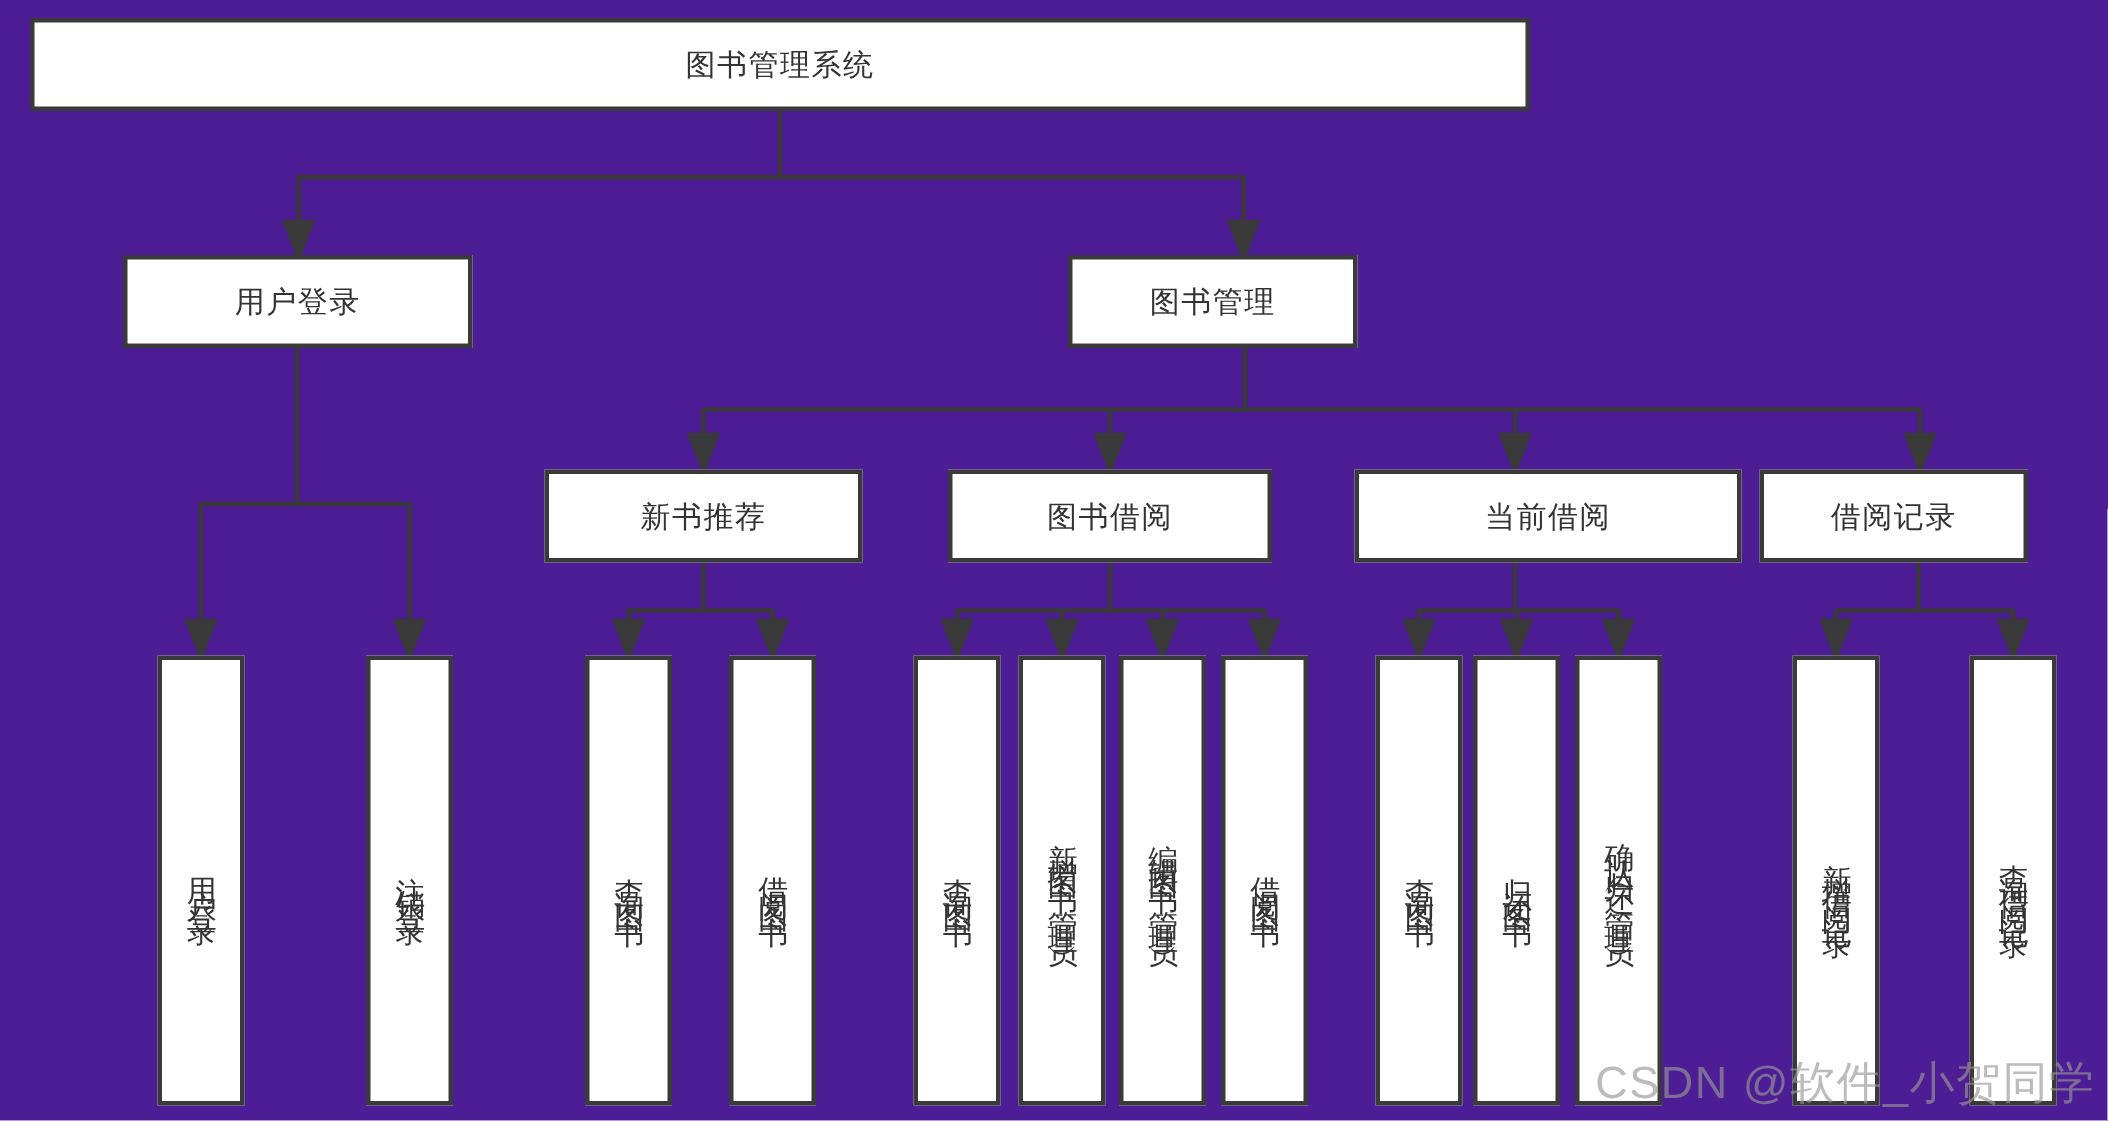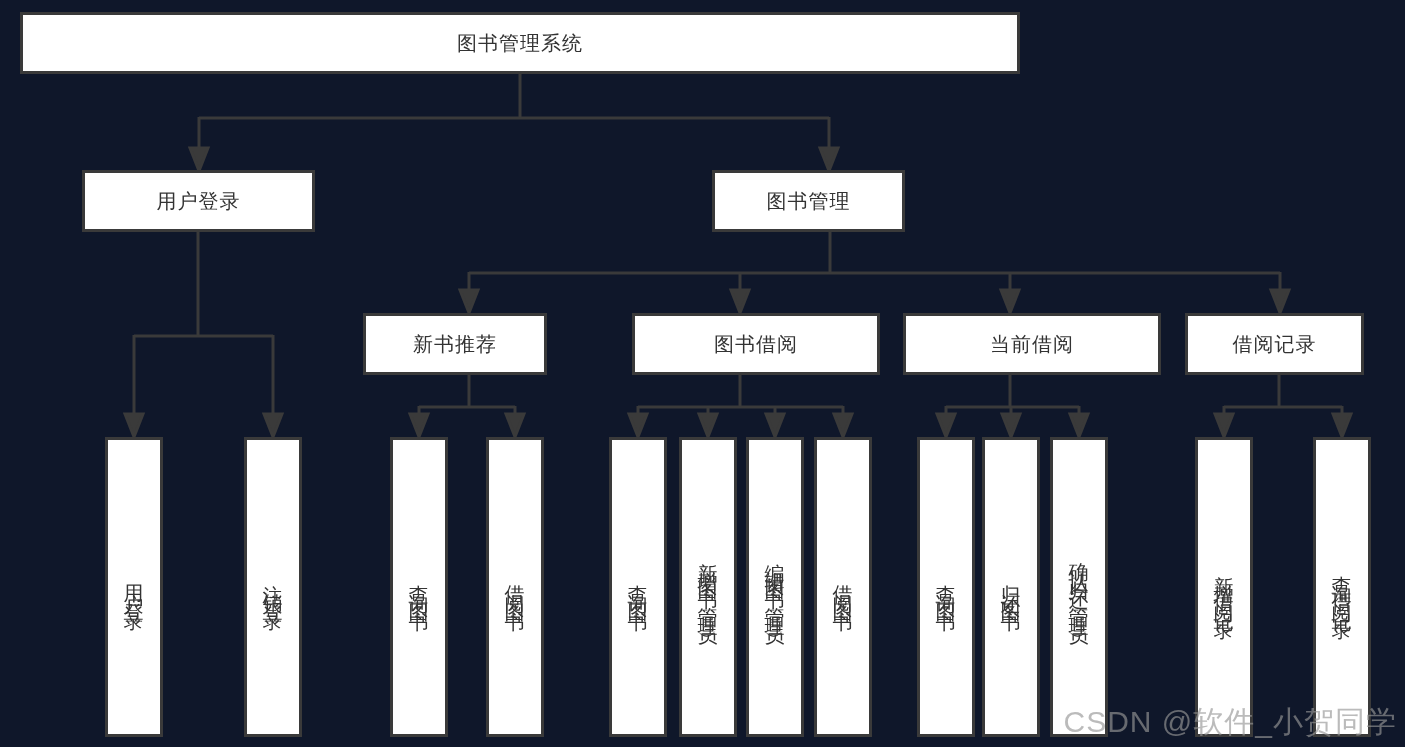"图书管理系统" .canvas { background: #0f172a -> #4c1d95 }
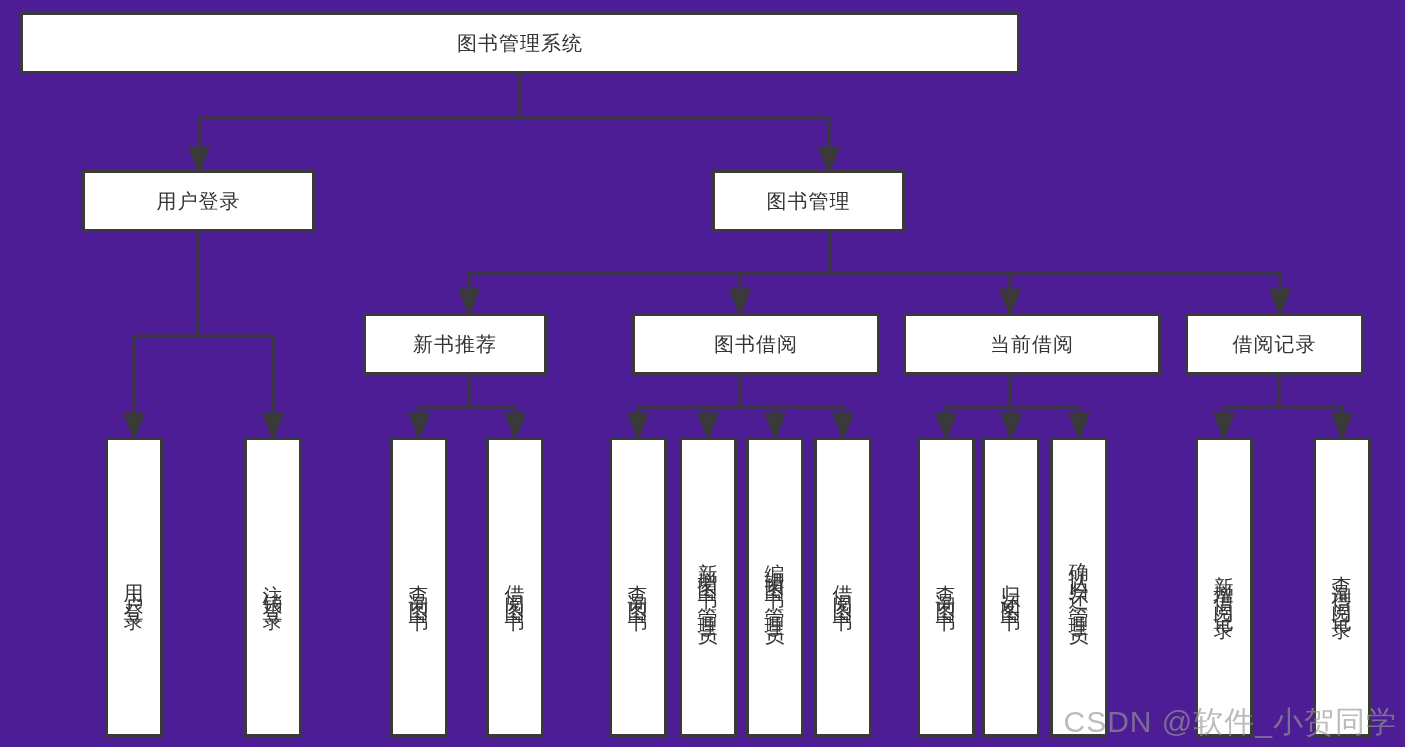"新书推荐" .n-newbook { width: 184px -> 212px }
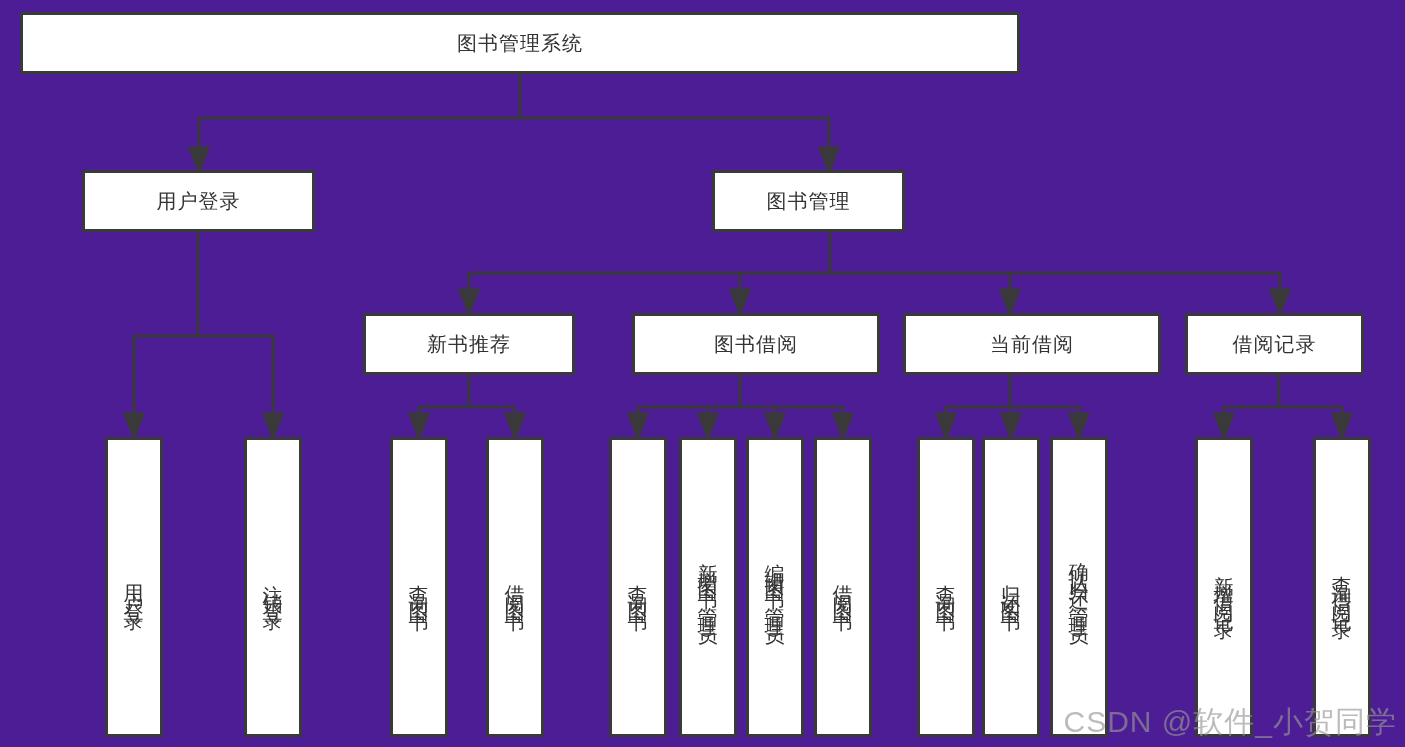"图书借阅" .n-borrow { width: 248px -> 216px }
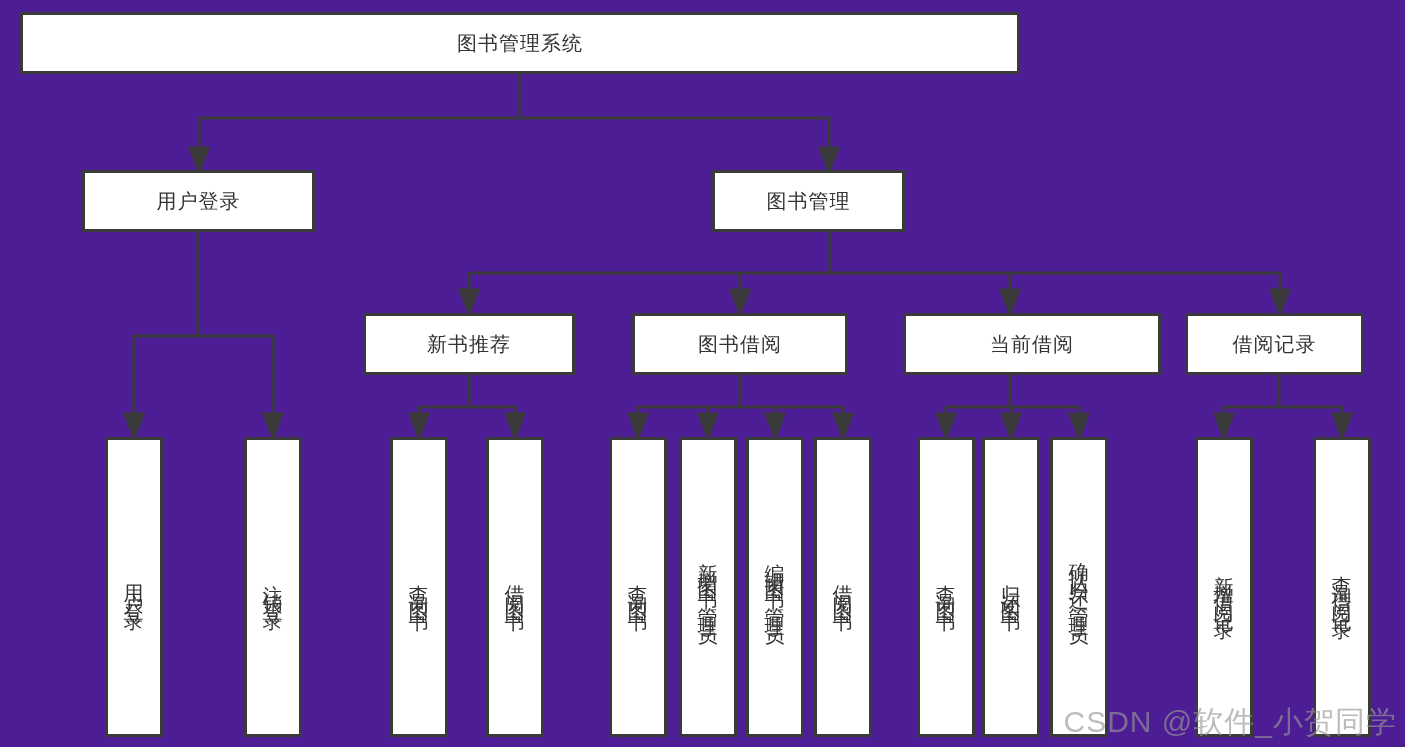"借阅记录" .n-record { margin-left: 12px -> none }
